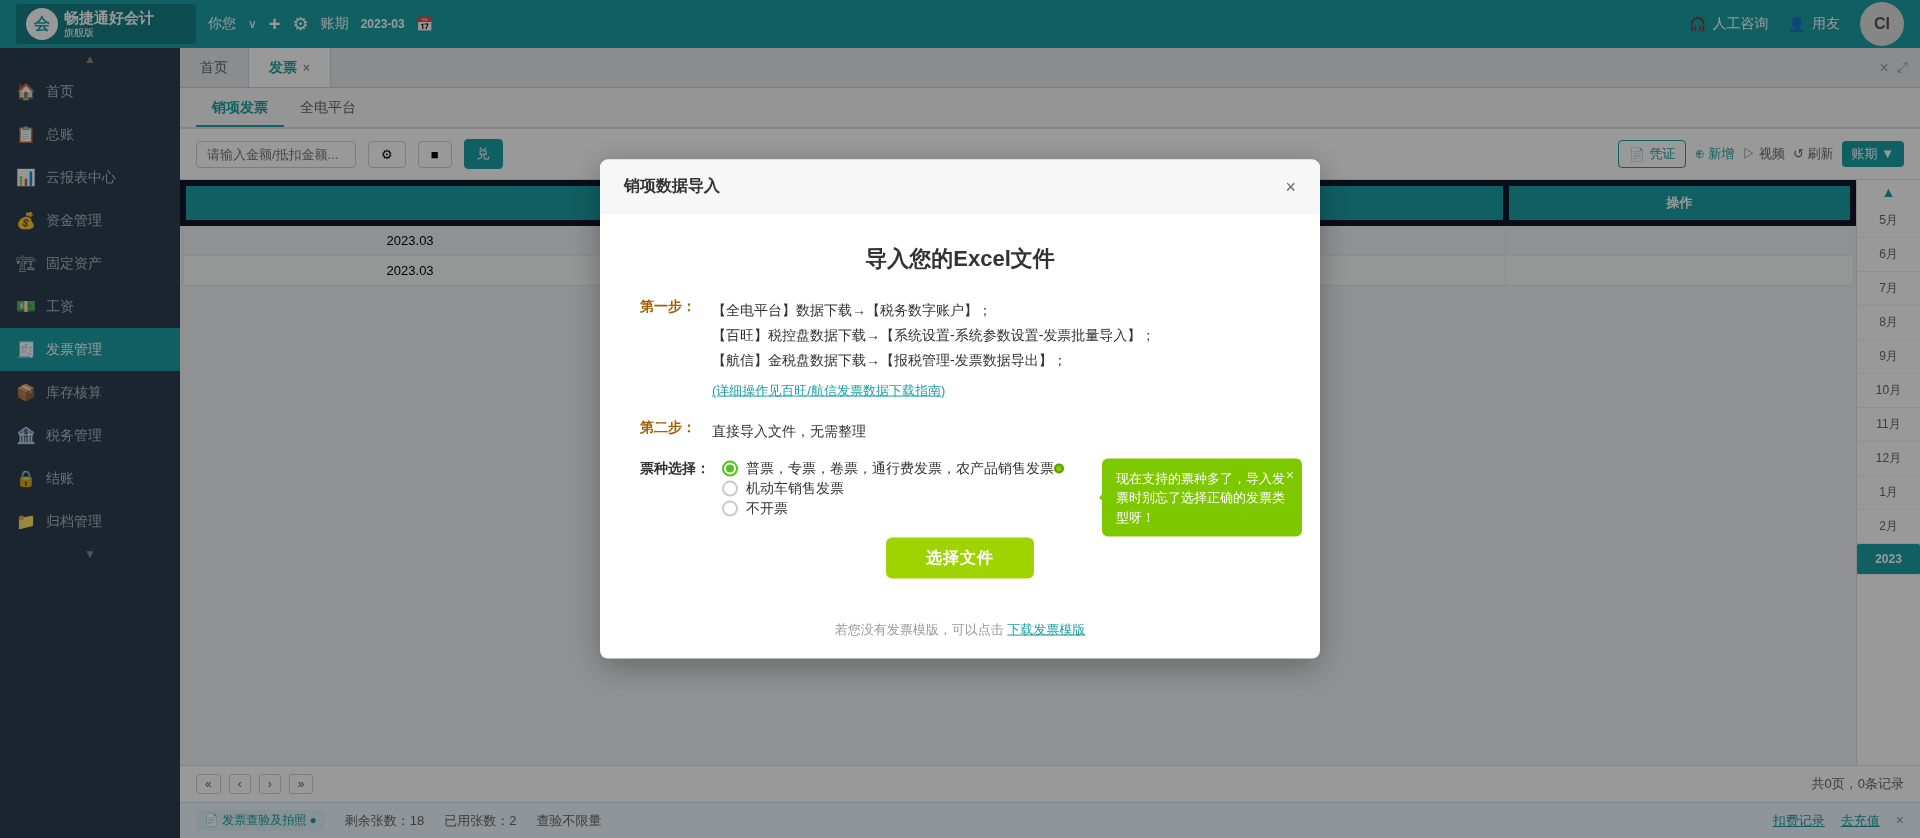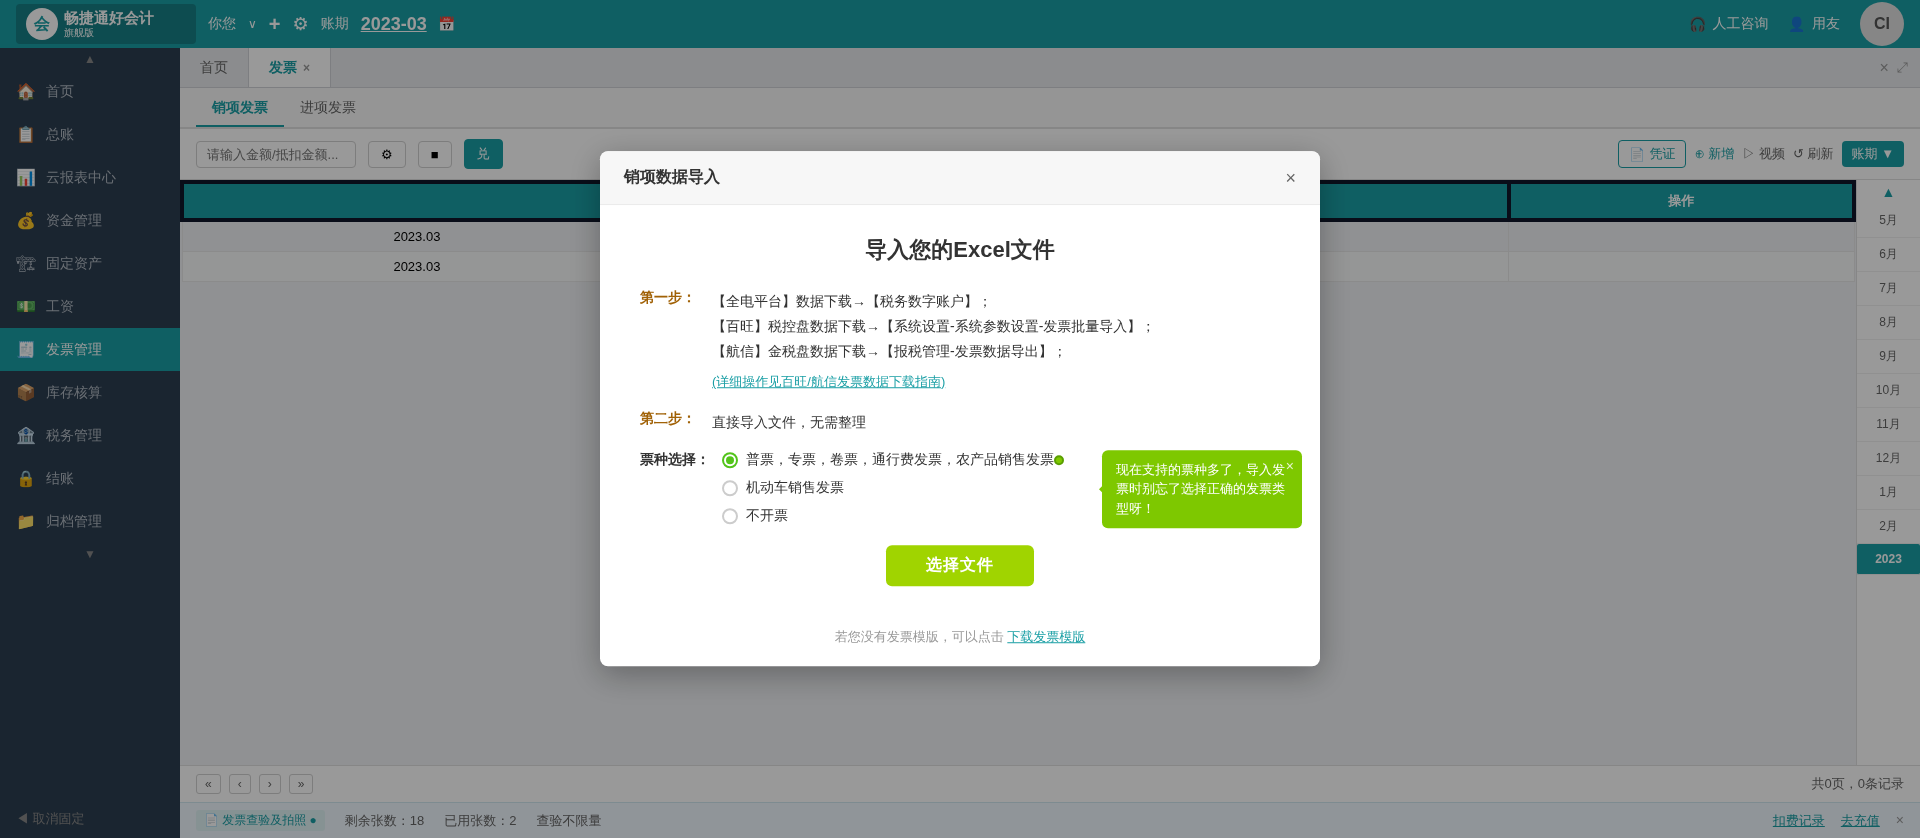"2023-03" span { font-size: 18px -> 12px; text-decoration: underline -> none }
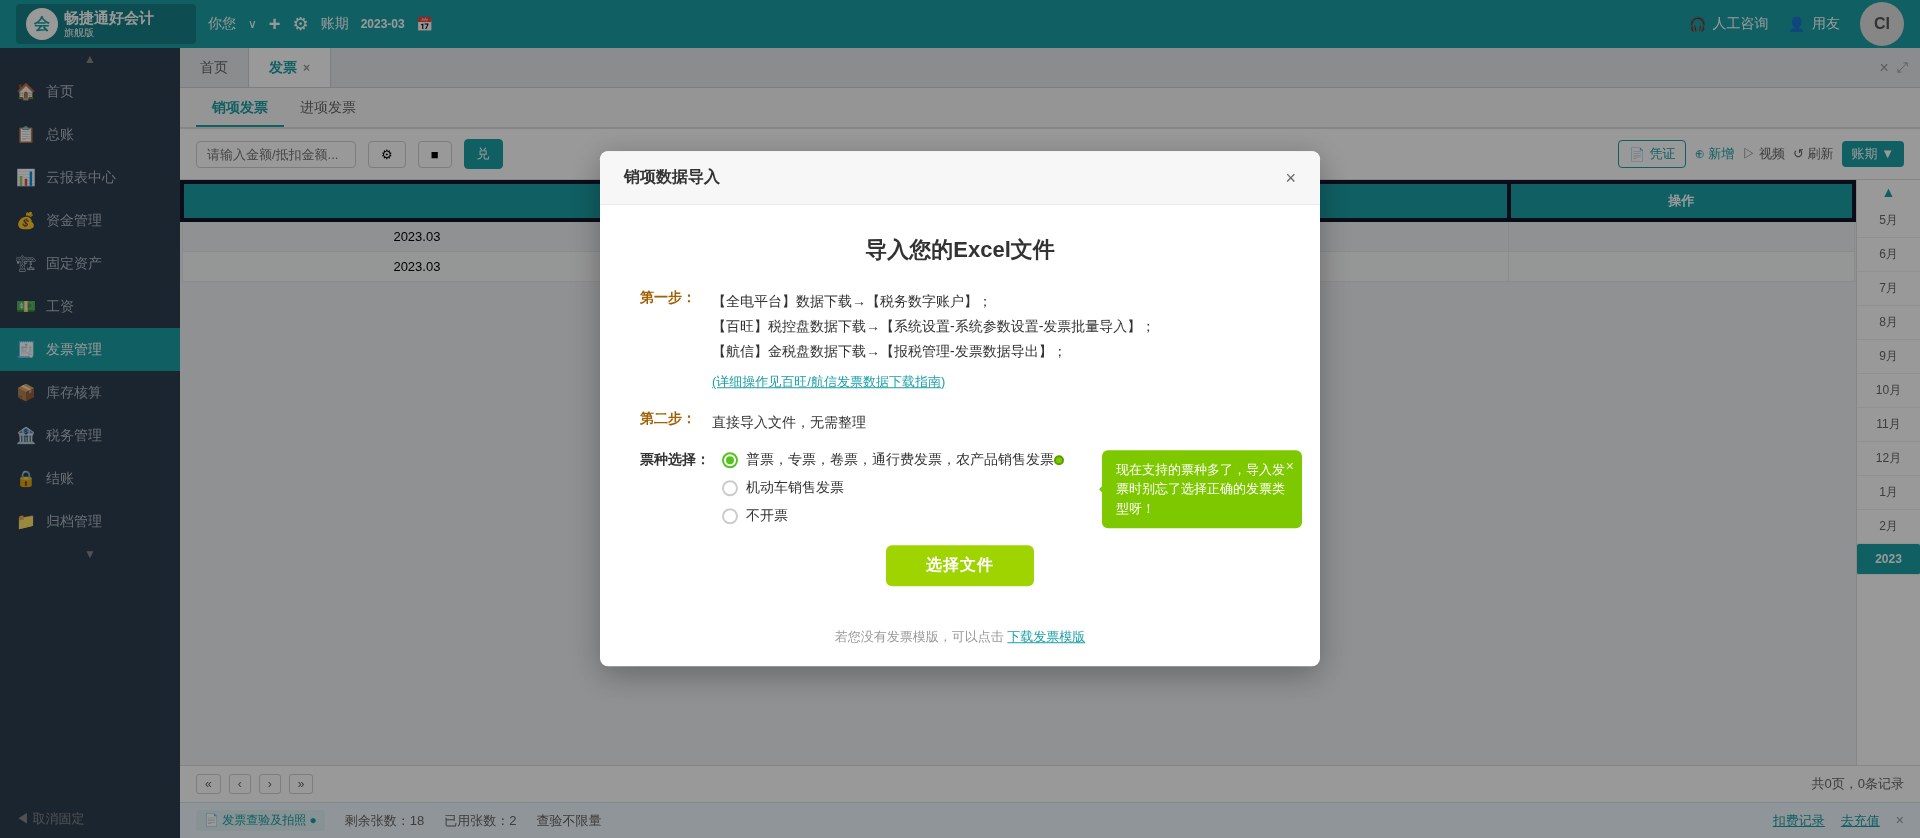"进项发票" span { text: 进项发票 -> 全电平台 }
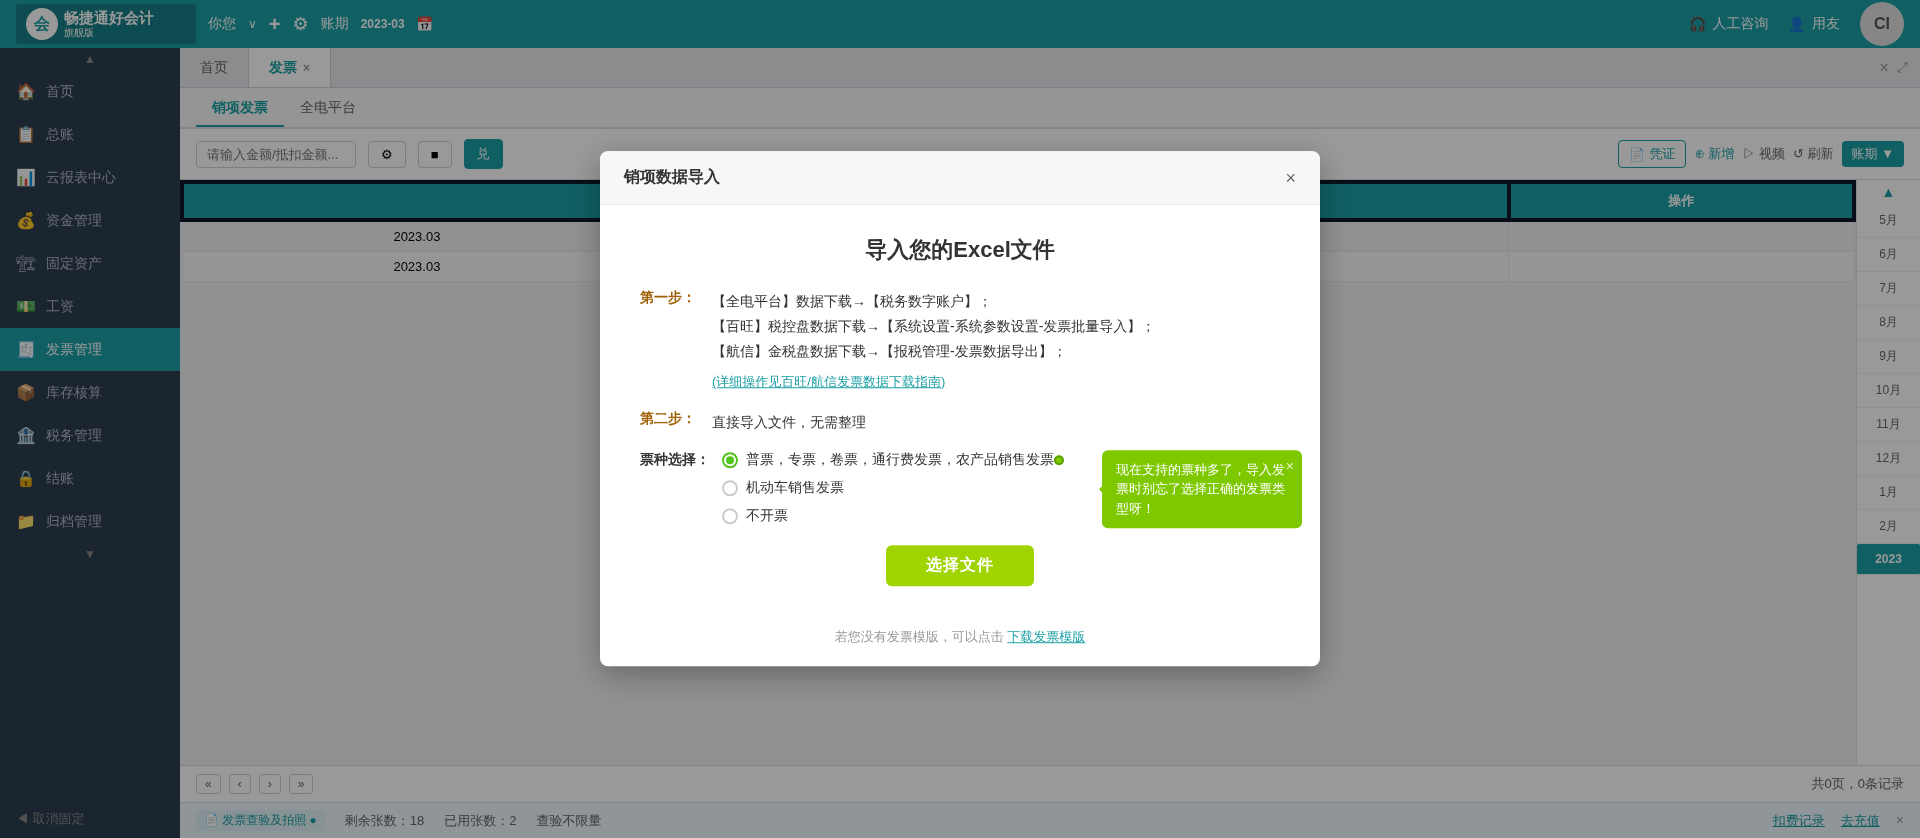"操作" th { border: 4px solid #0f172a -> 6px solid #0f172a }
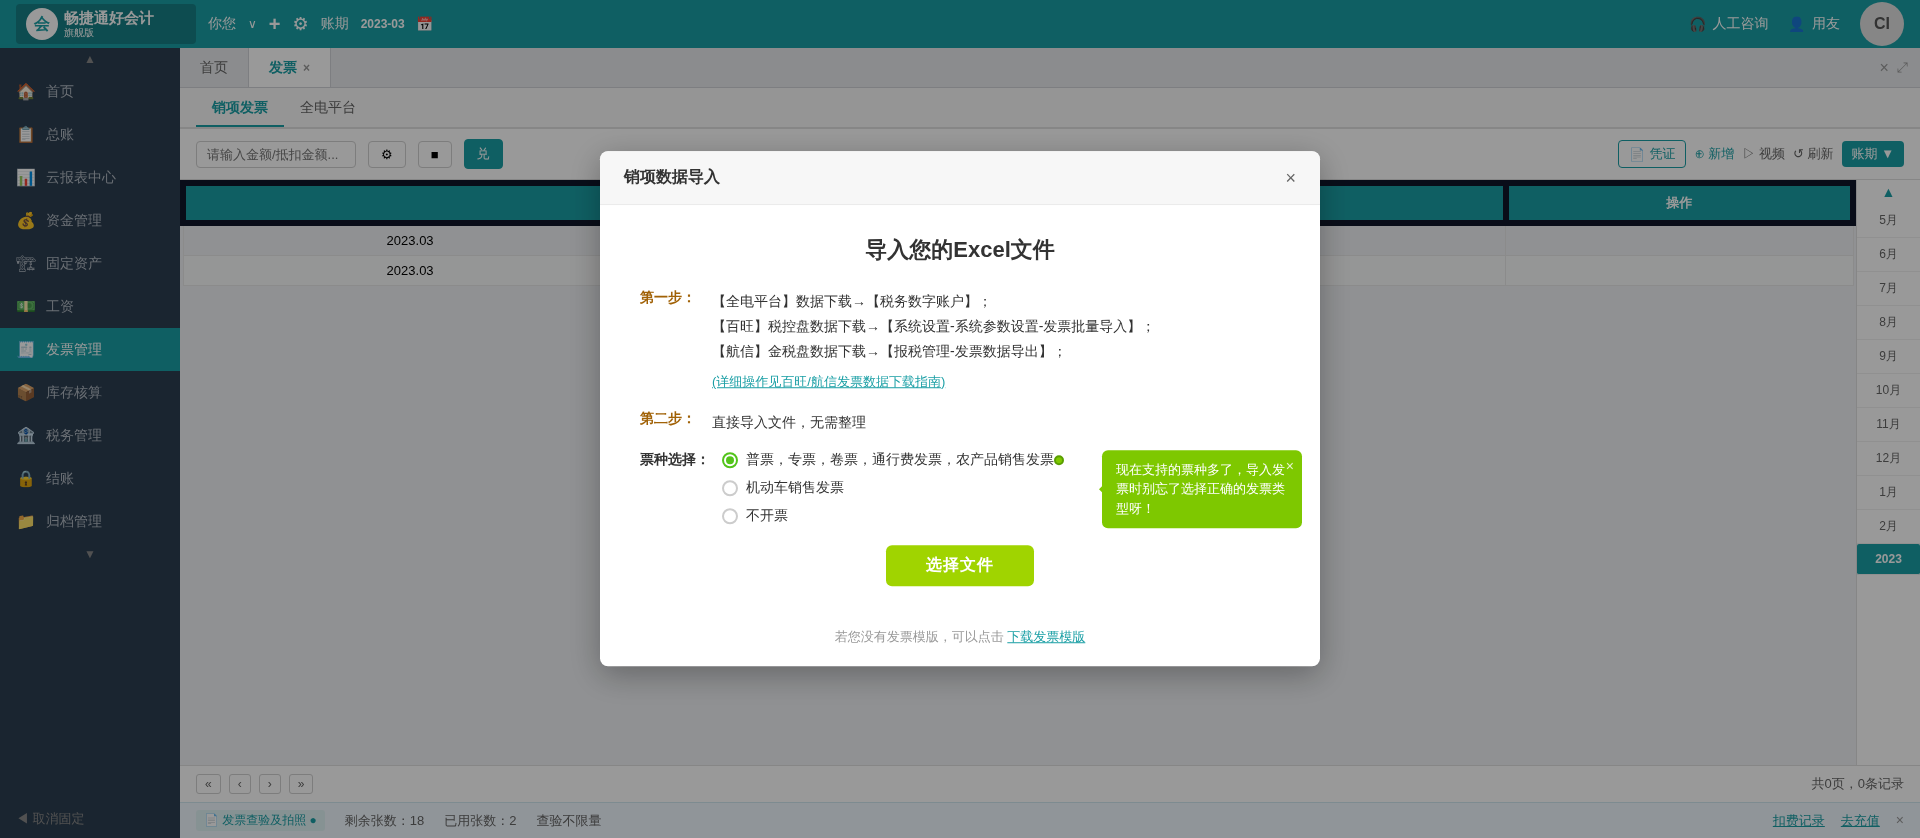"普票，专票，卷票，通行费发票，农产品销售发票" .radio-group { gap: 10px -> 2px }
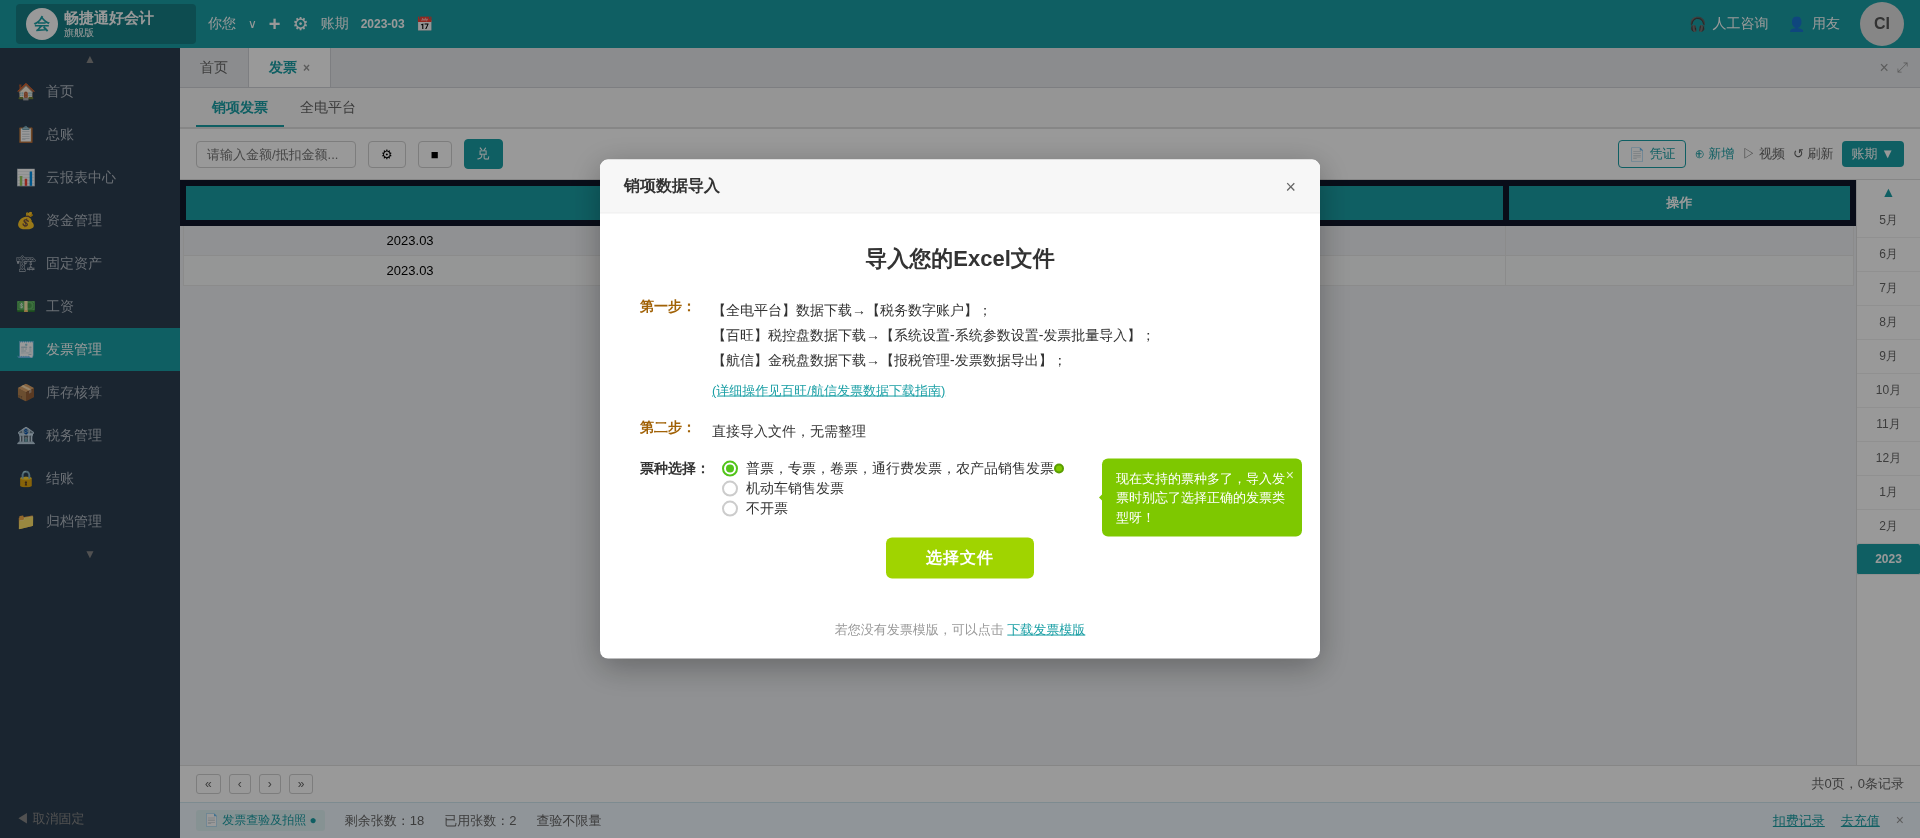"◀ 取消固定" div.sidebar-bottom { html: <div> <span>◀ 取消固定</span> </div> -> none }
